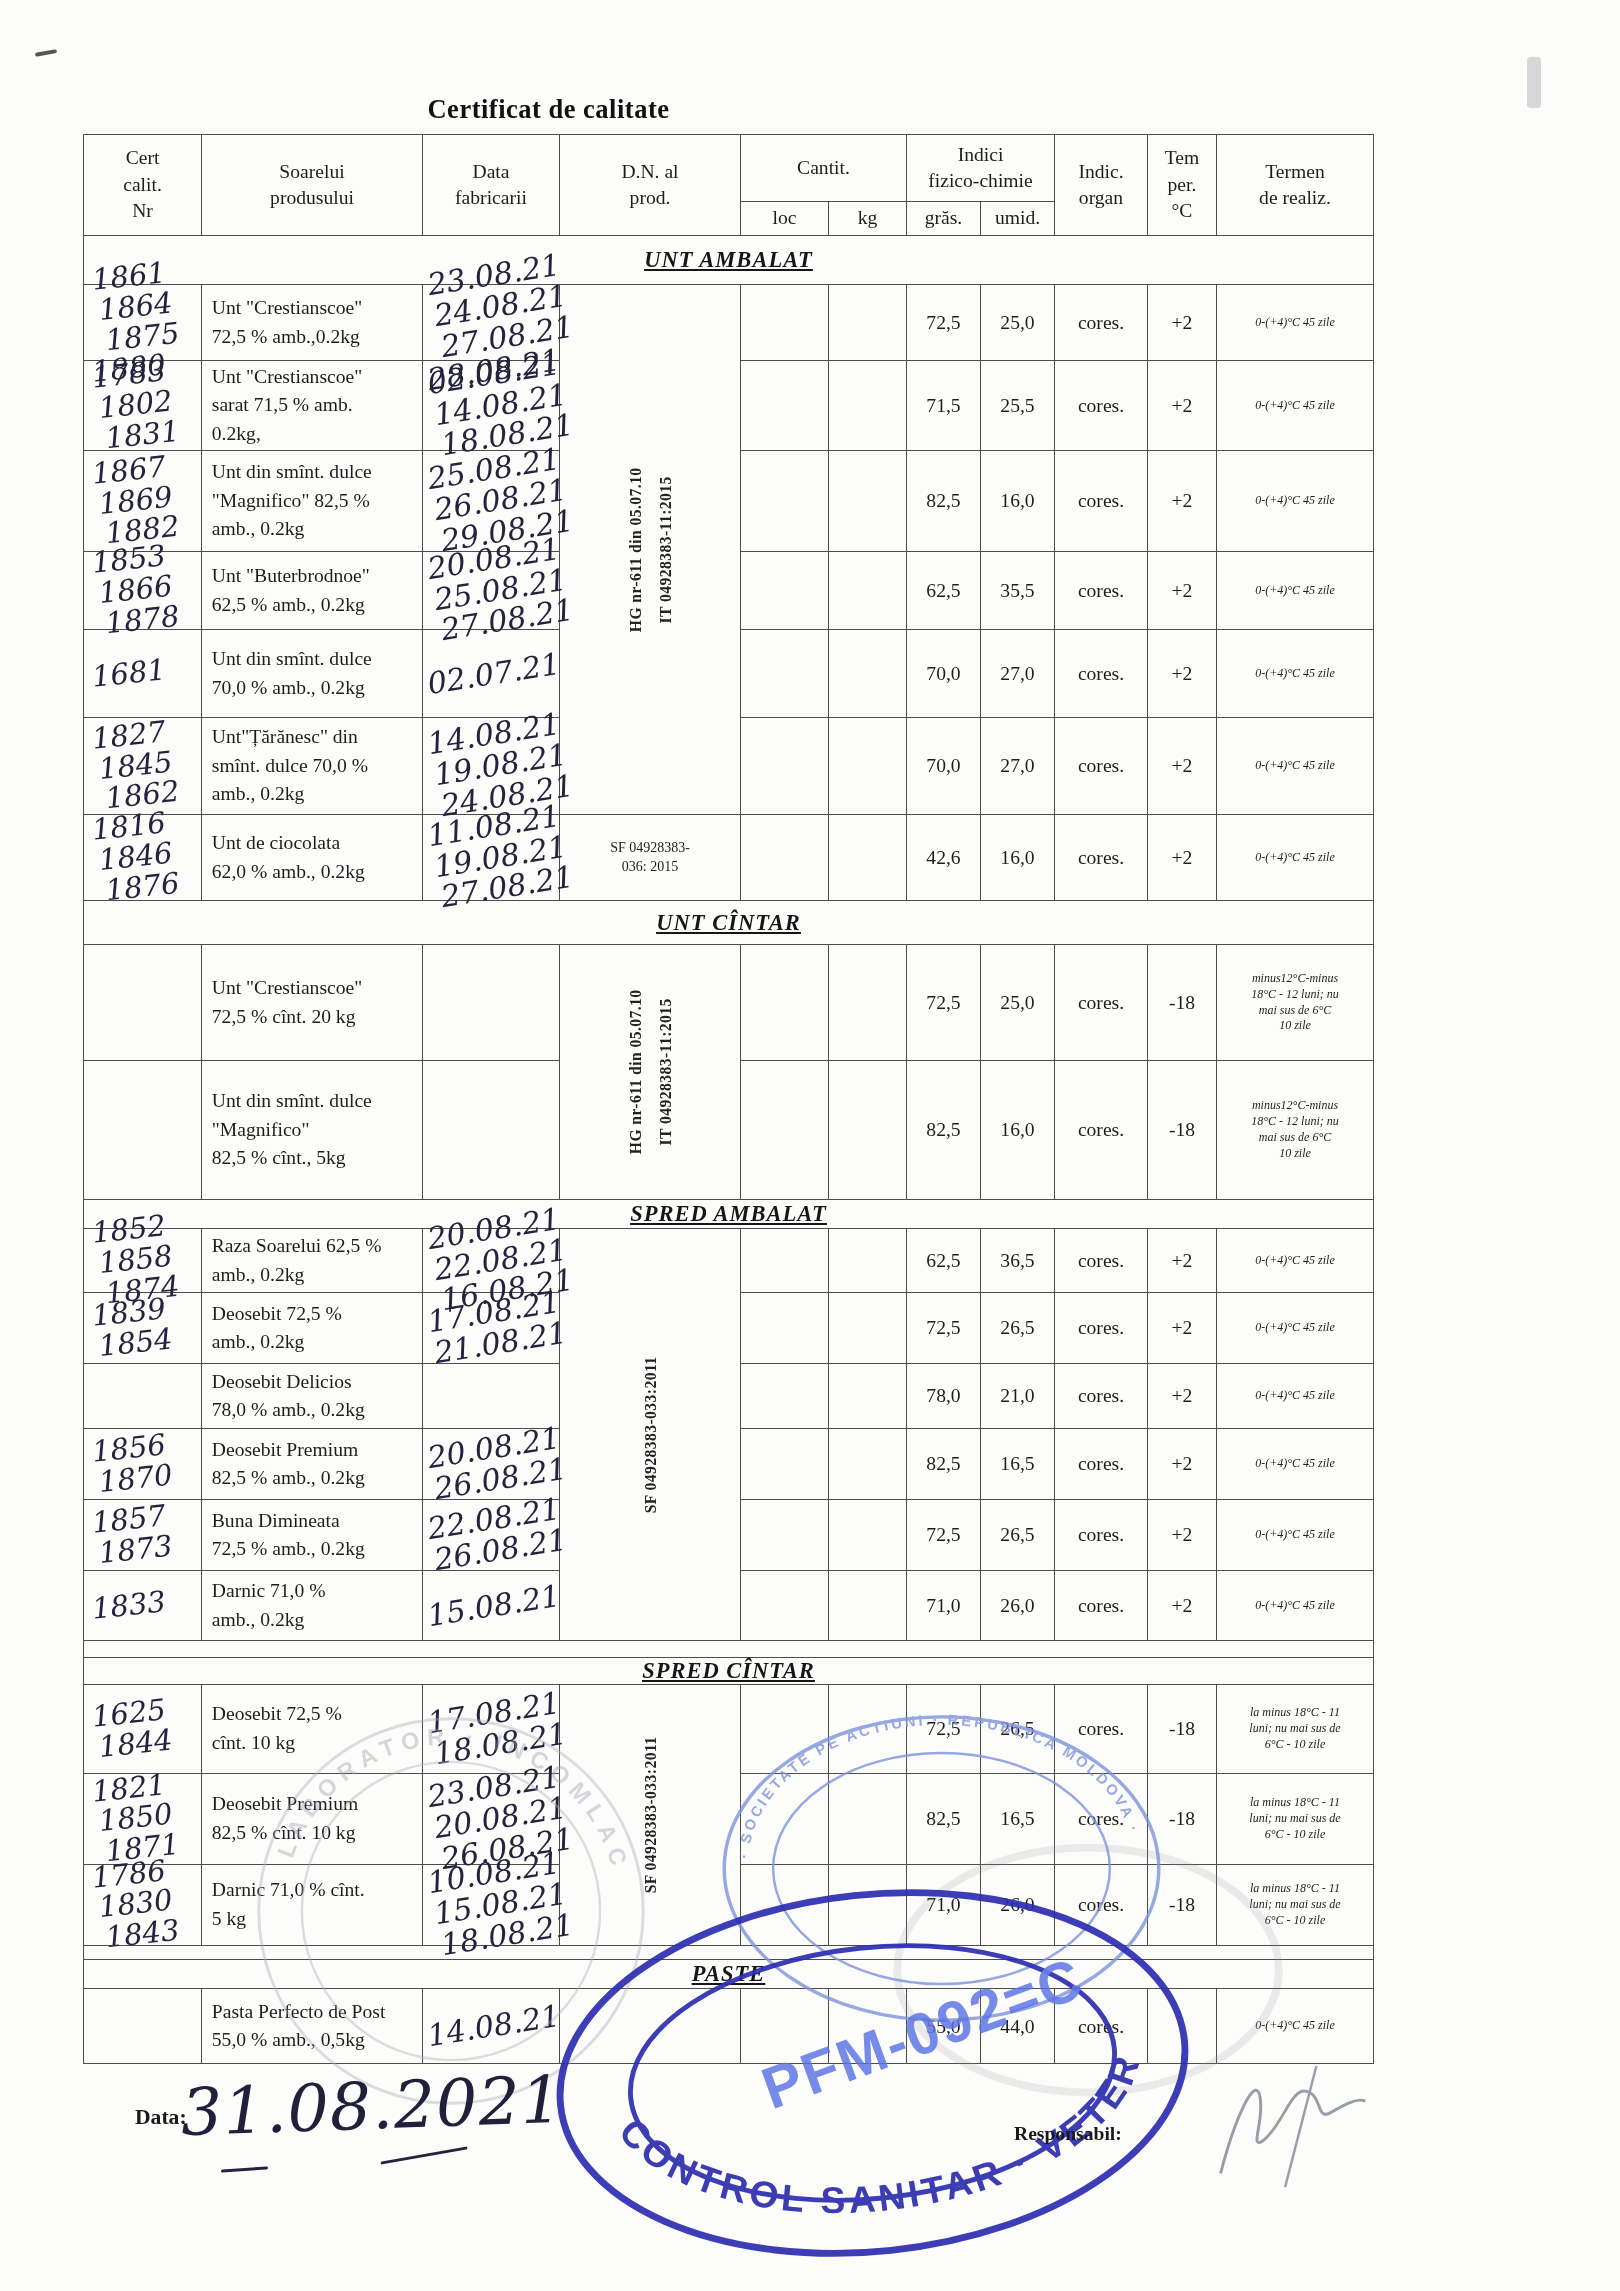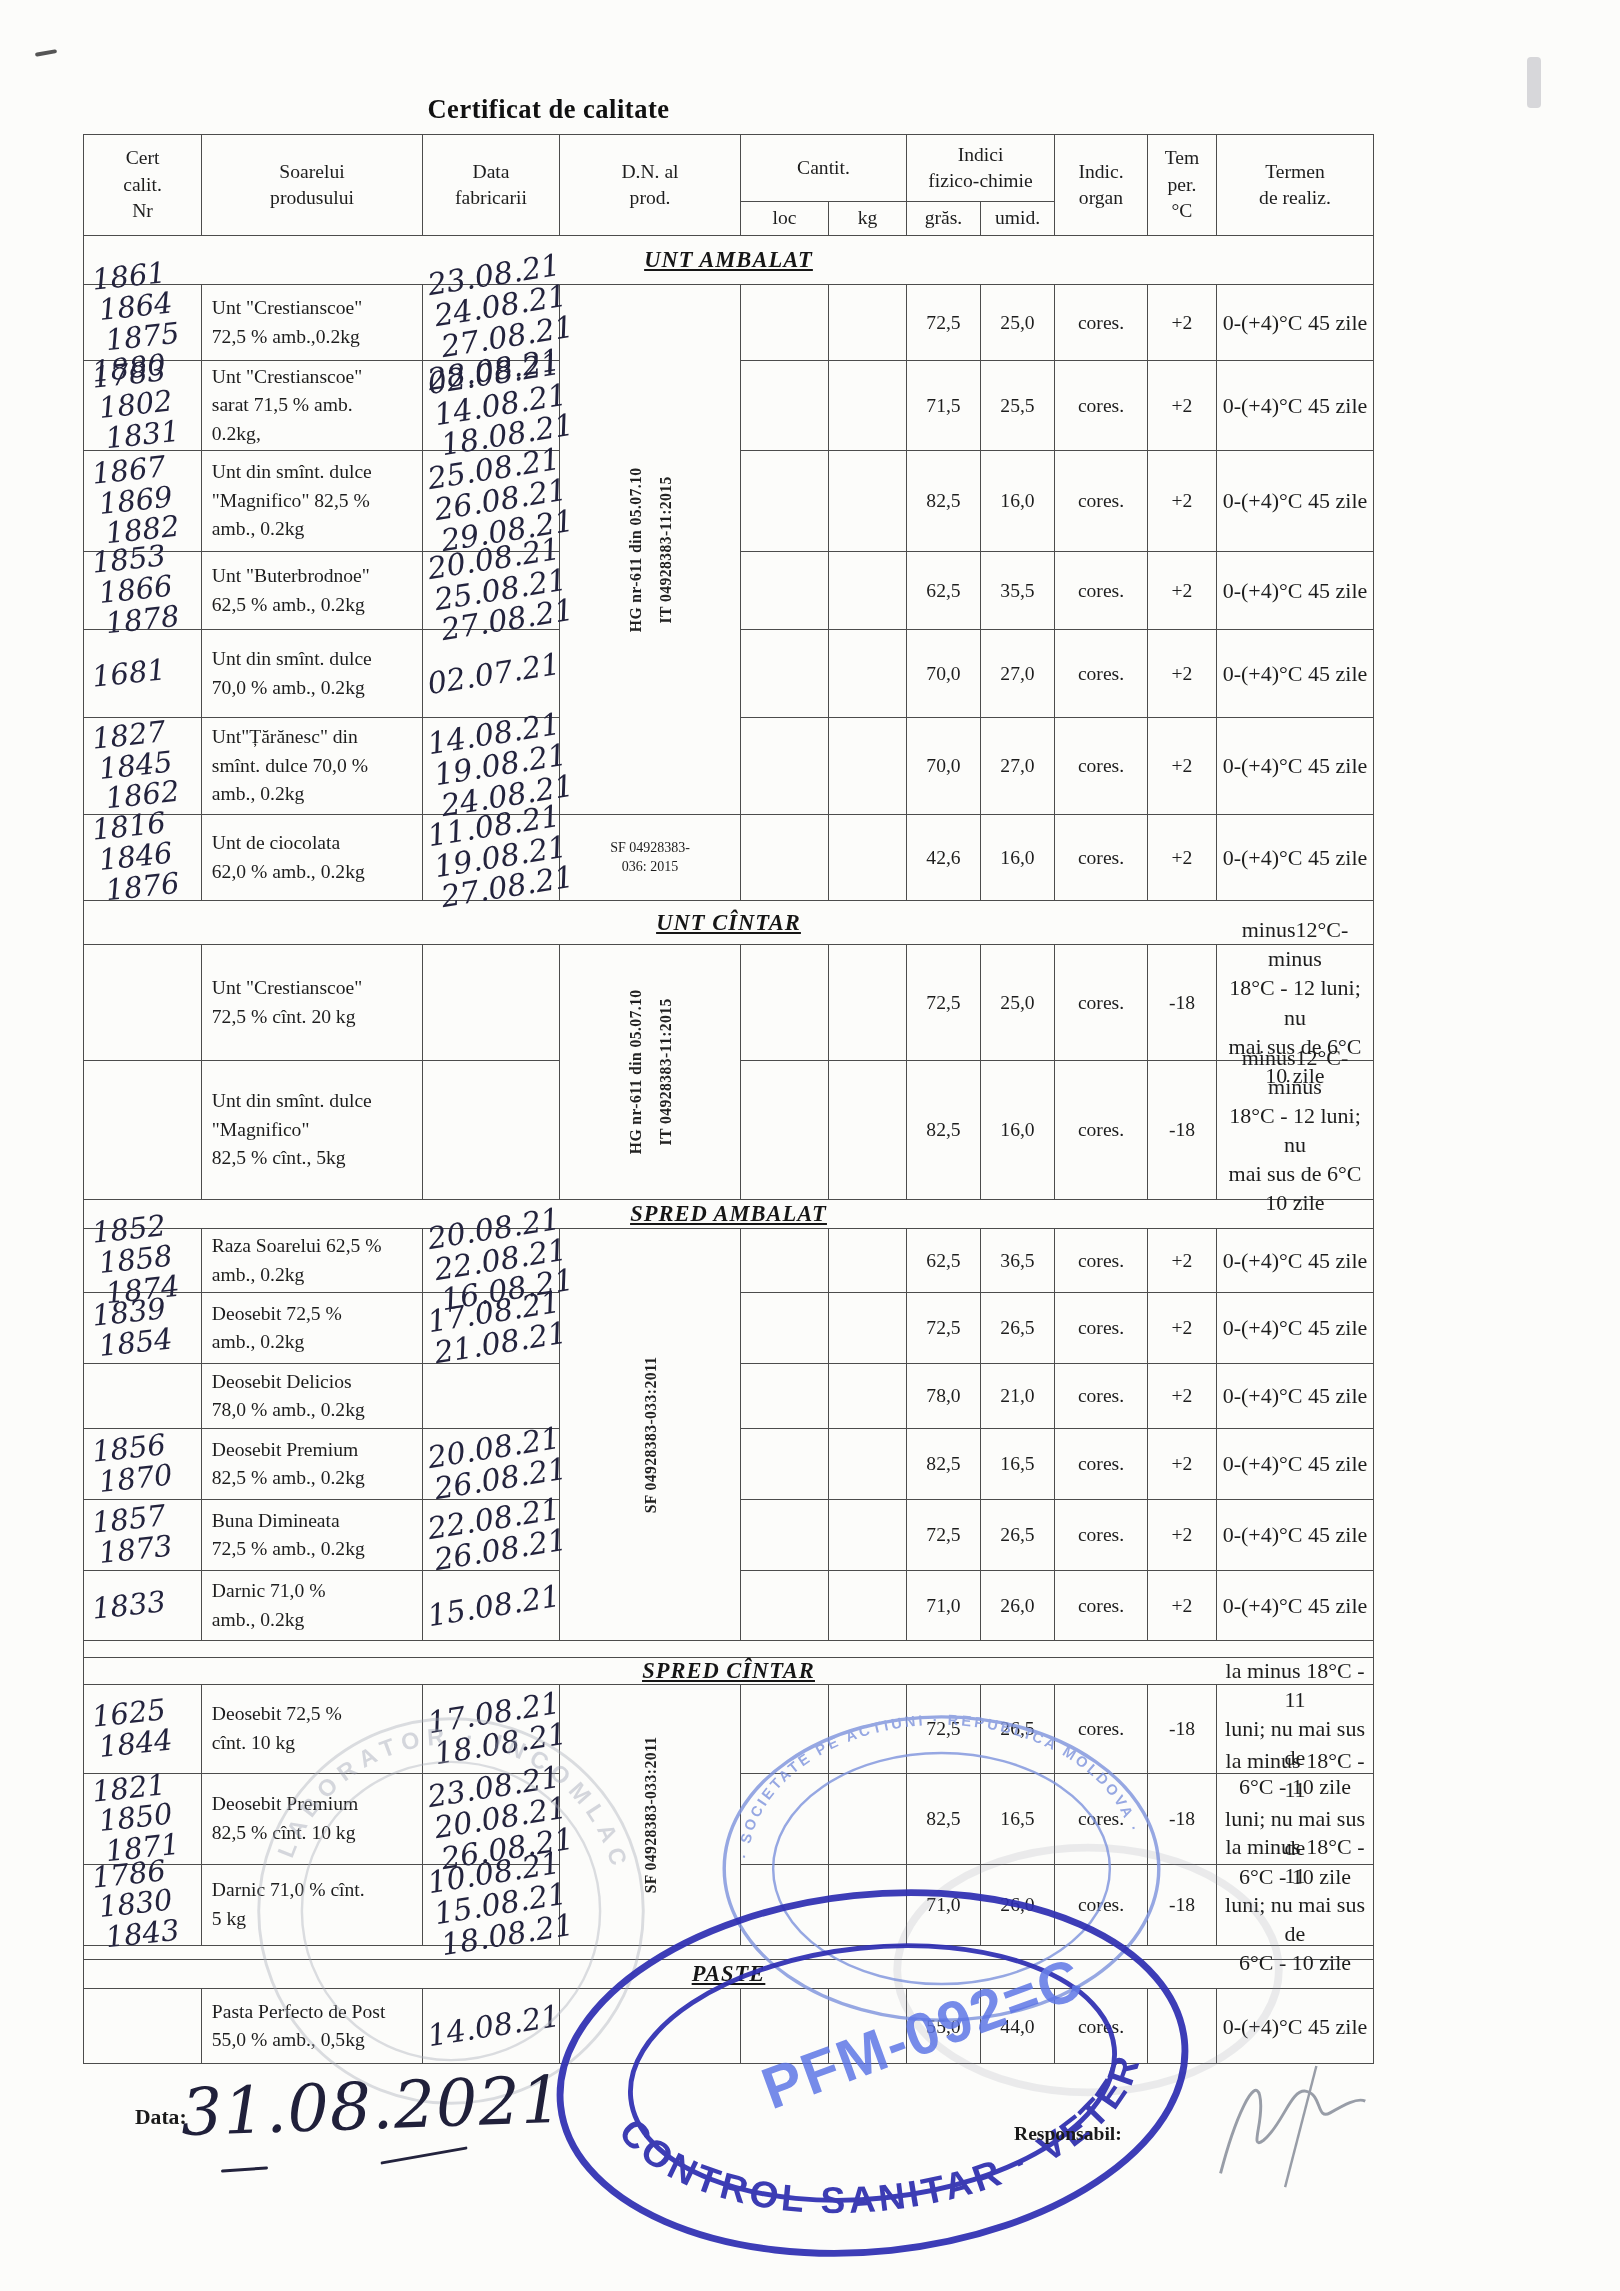"0-(+4)°C 45 zile" .termen { font-size: 22px -> 12px; font-style: none -> italic }
